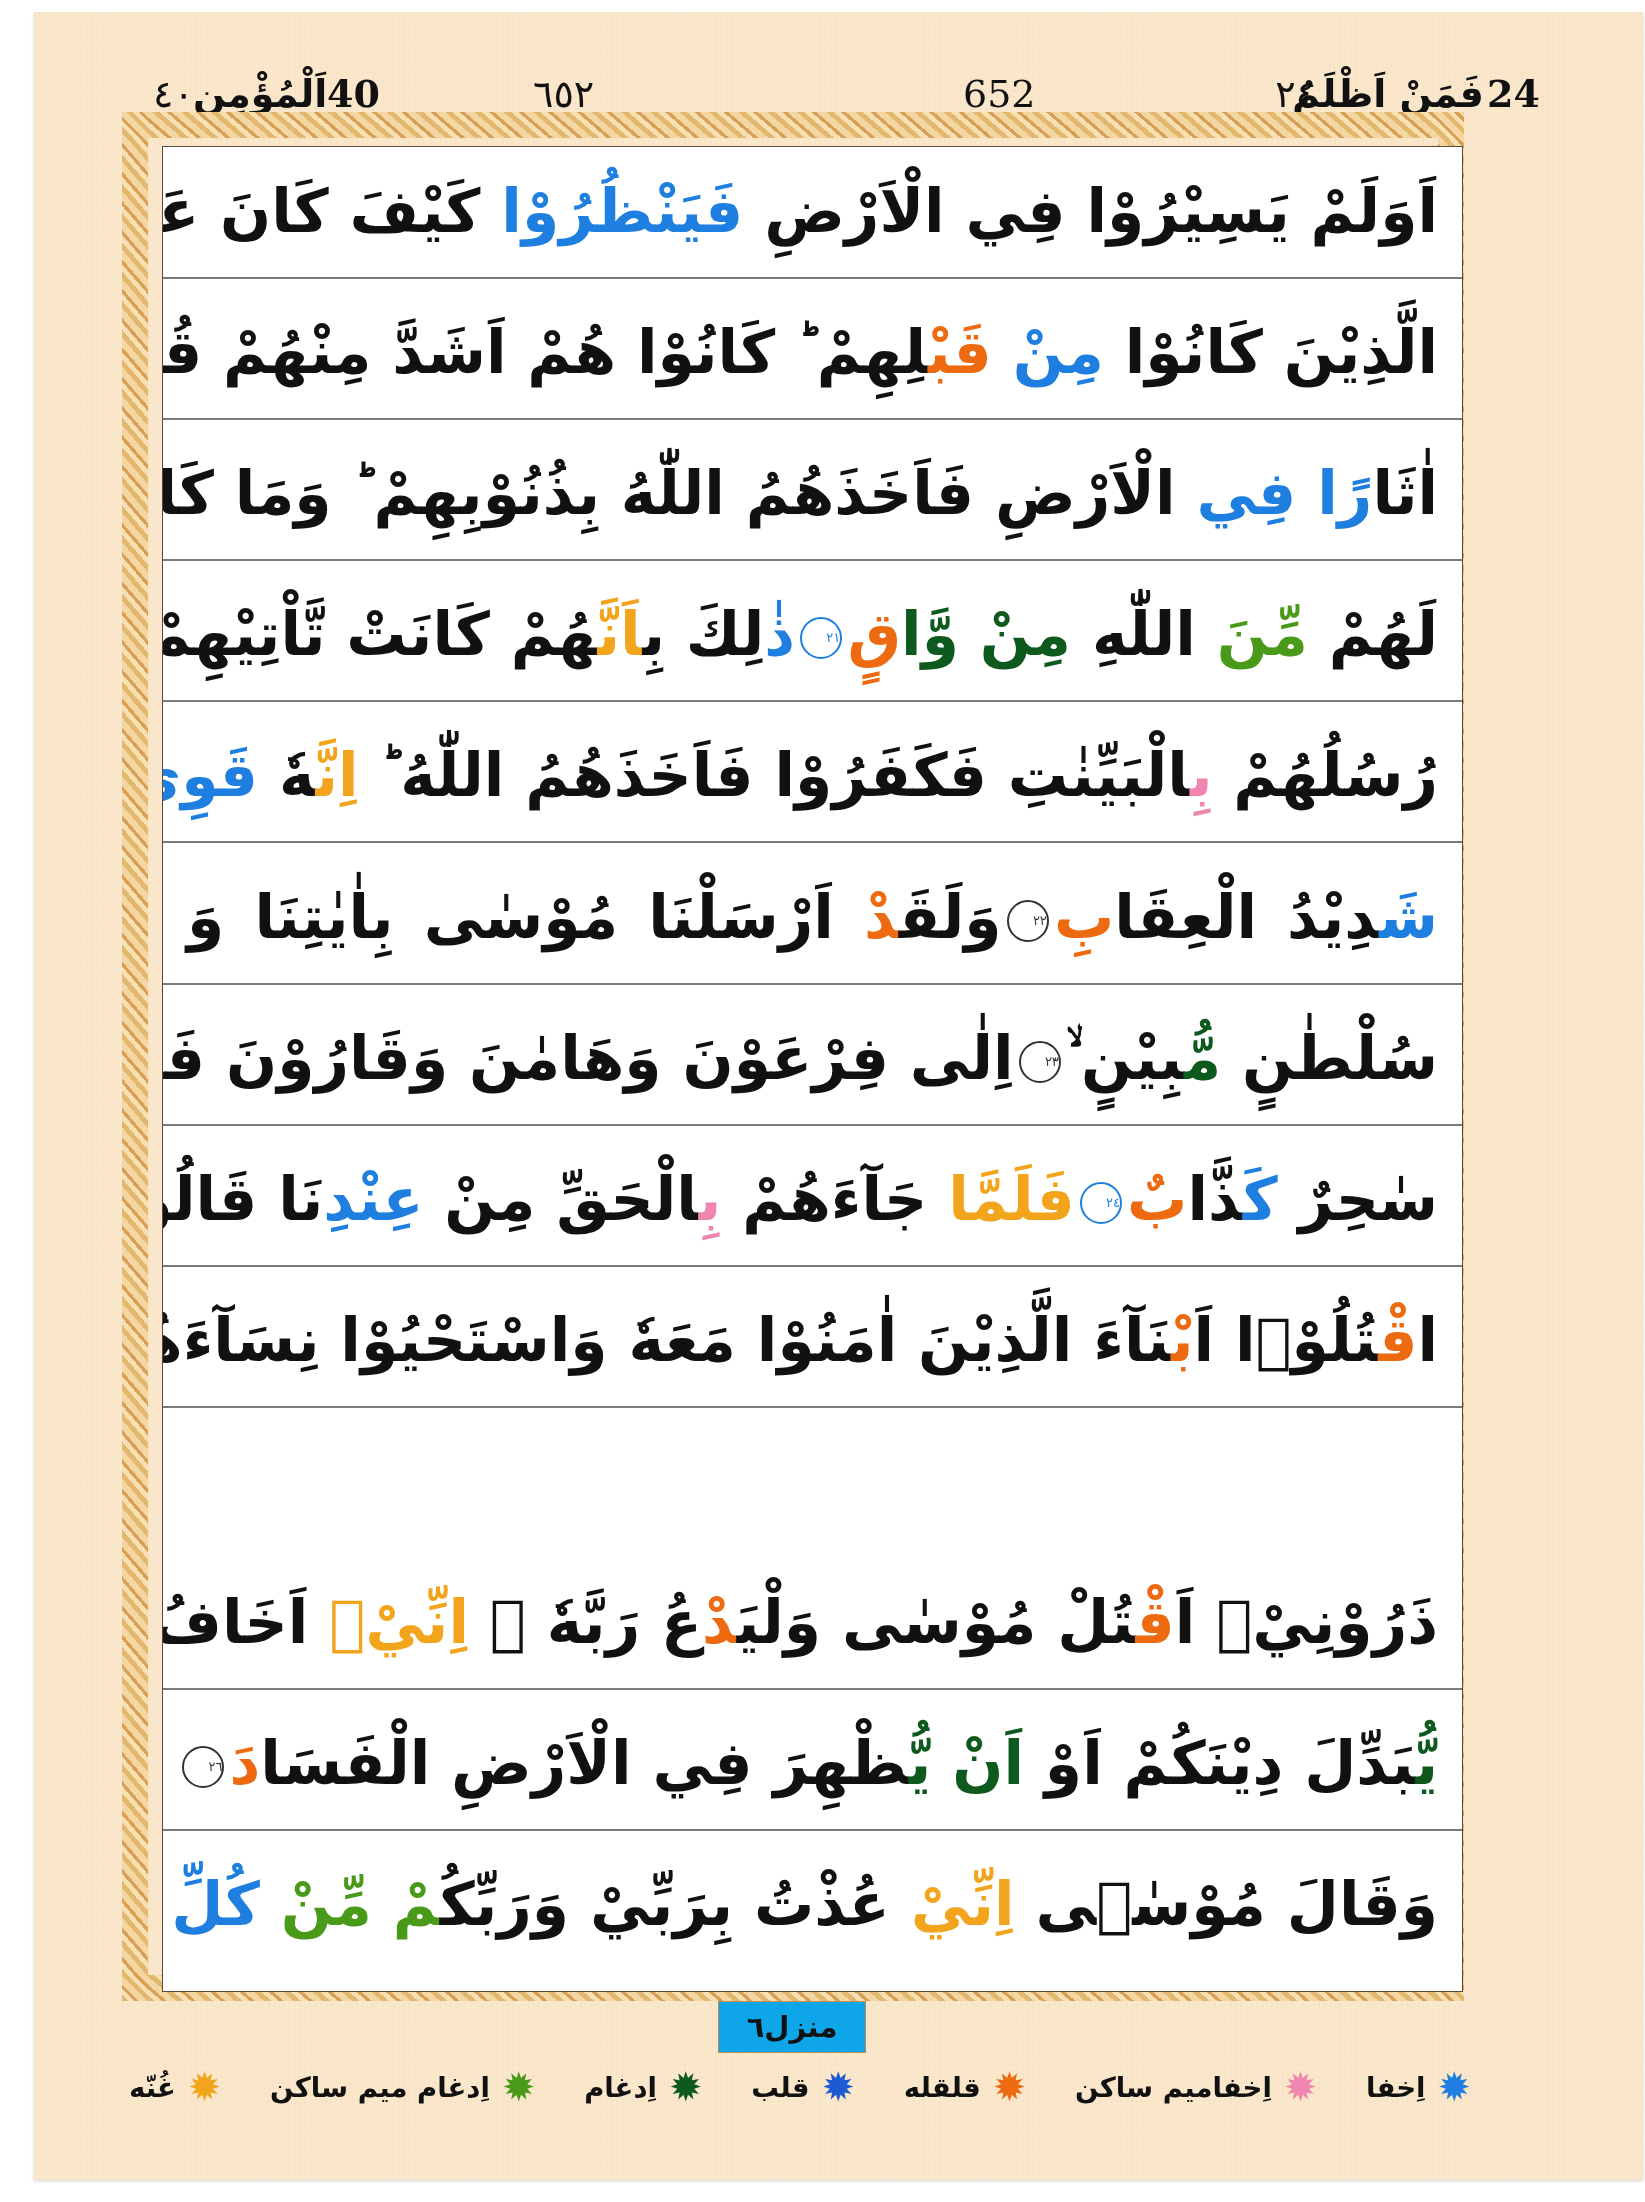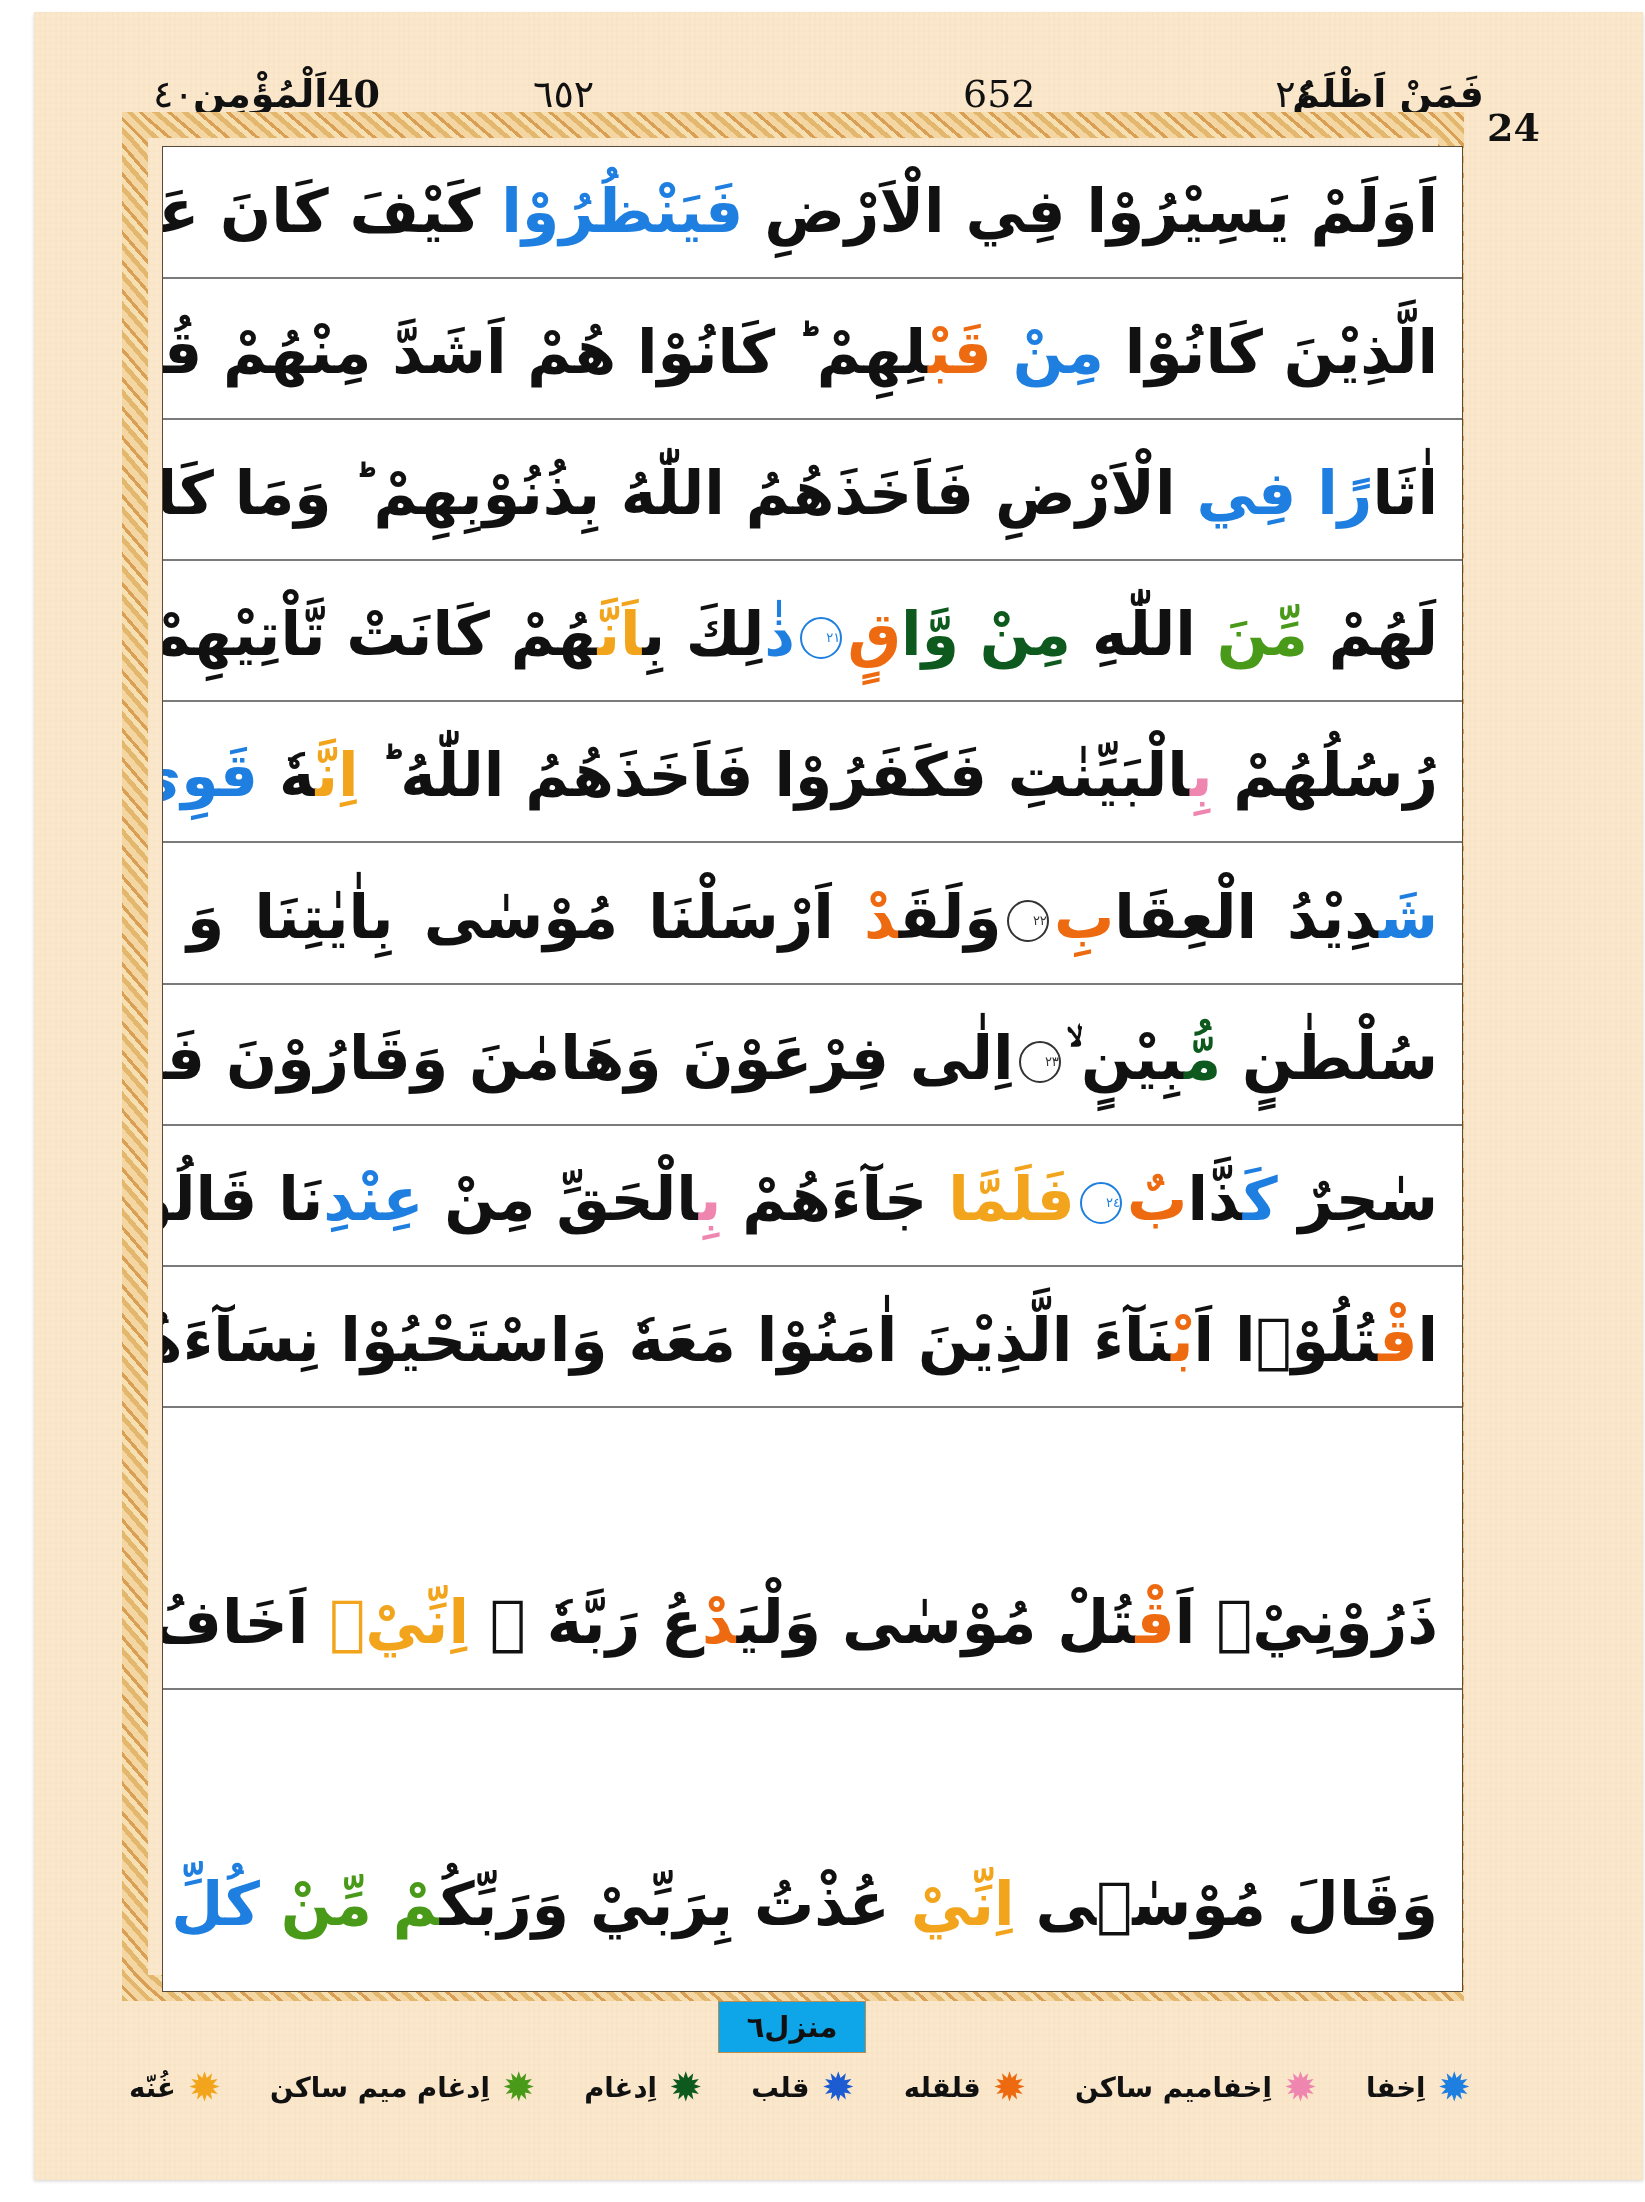"24" span.hdr { margin-top: 34px -> none }
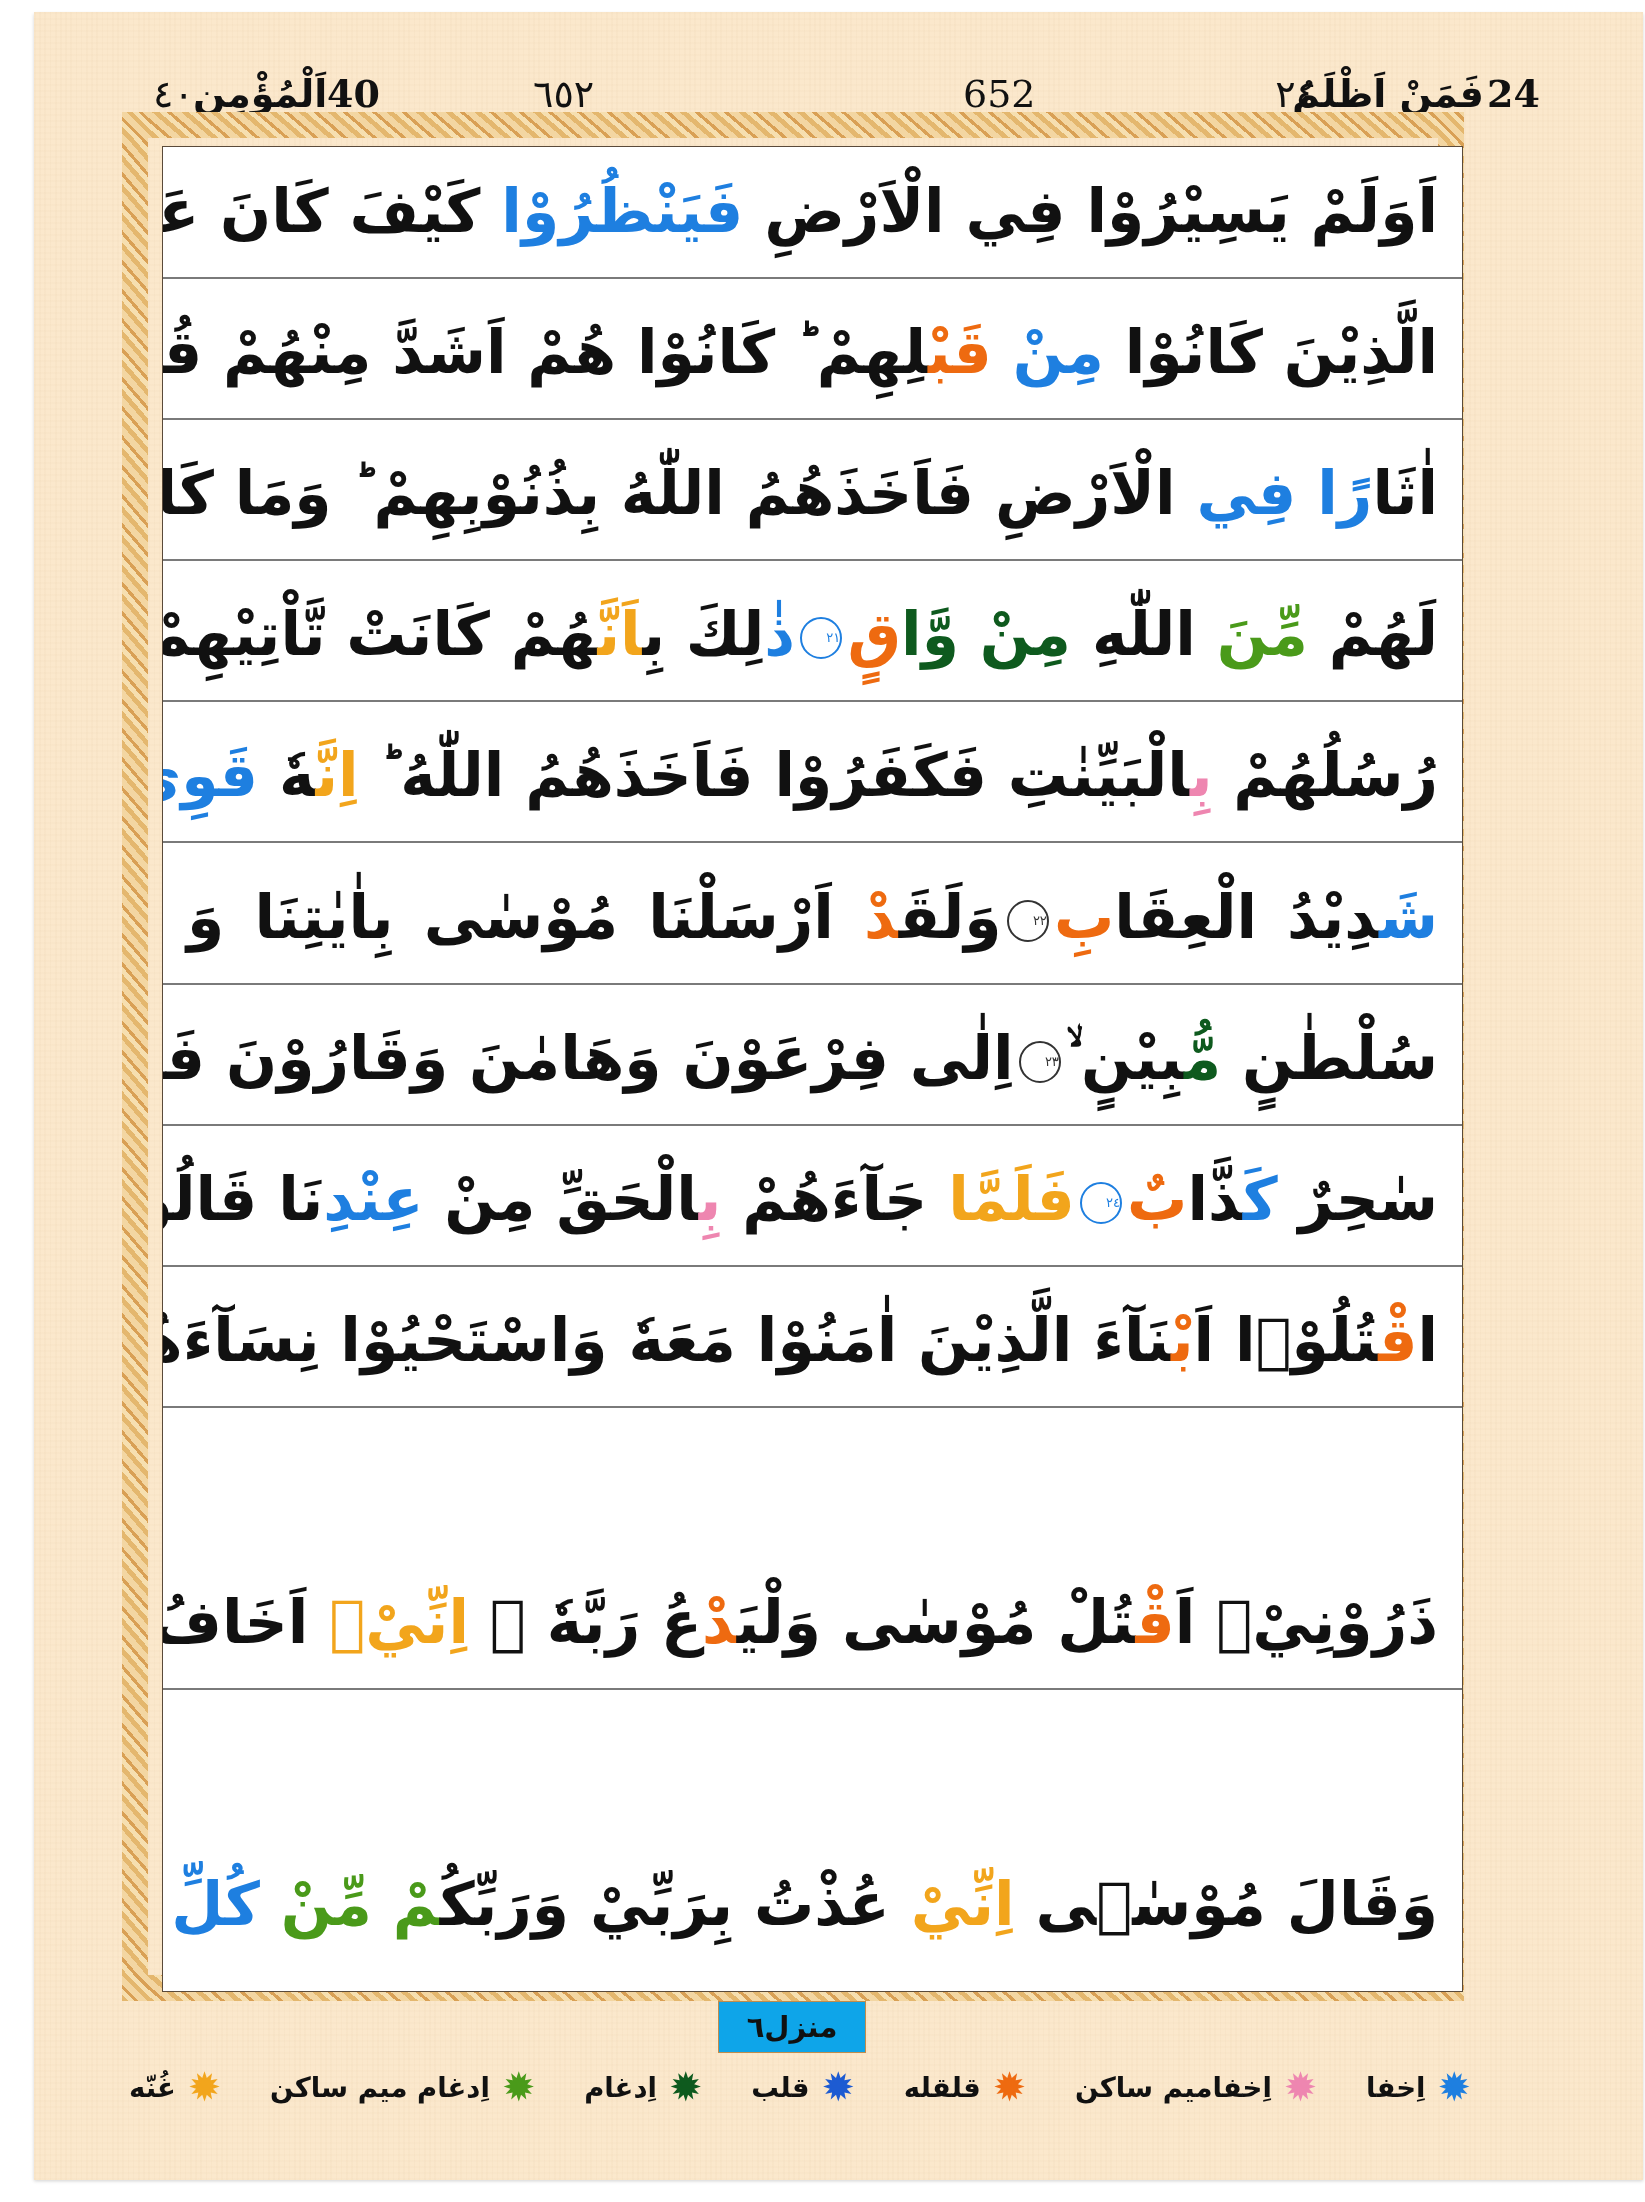"يُّبَدِّلَ دِيْنَكُمْ اَوْ اَنْ" div.line { html: none -> <div><span>يُّ</span><span>بَدِّلَ دِيْنَكُمْ اَوْ </span><span>اَنْ يُّ</span><span>ظْهِرَ فِي الْاَرْضِ الْفَسَا</span><span>دَ</span><span>٢٦</span></div> }
